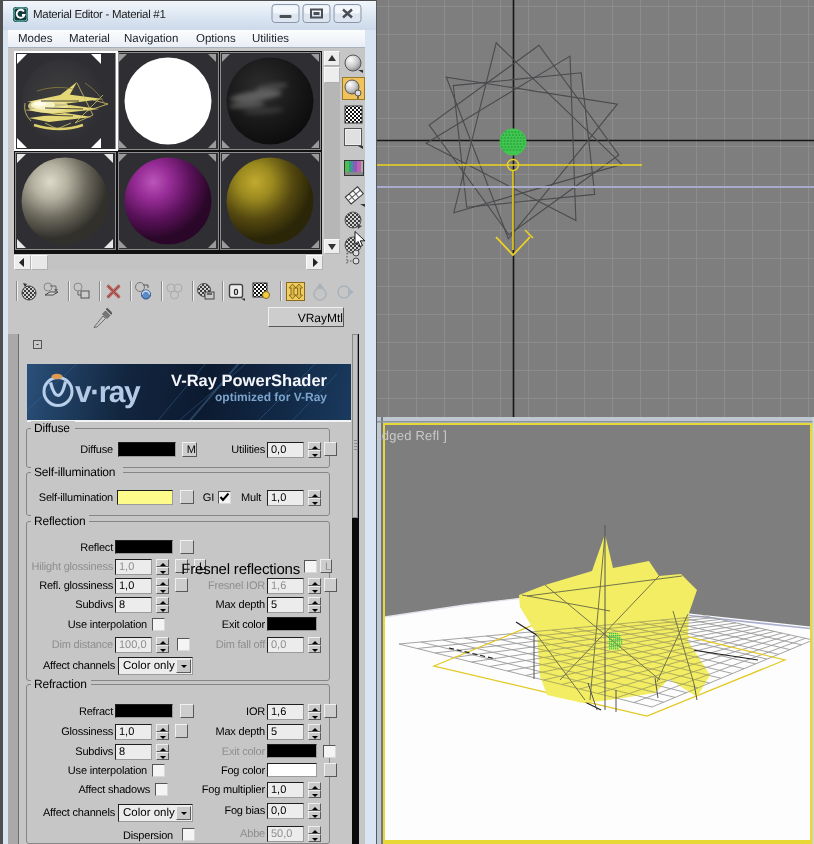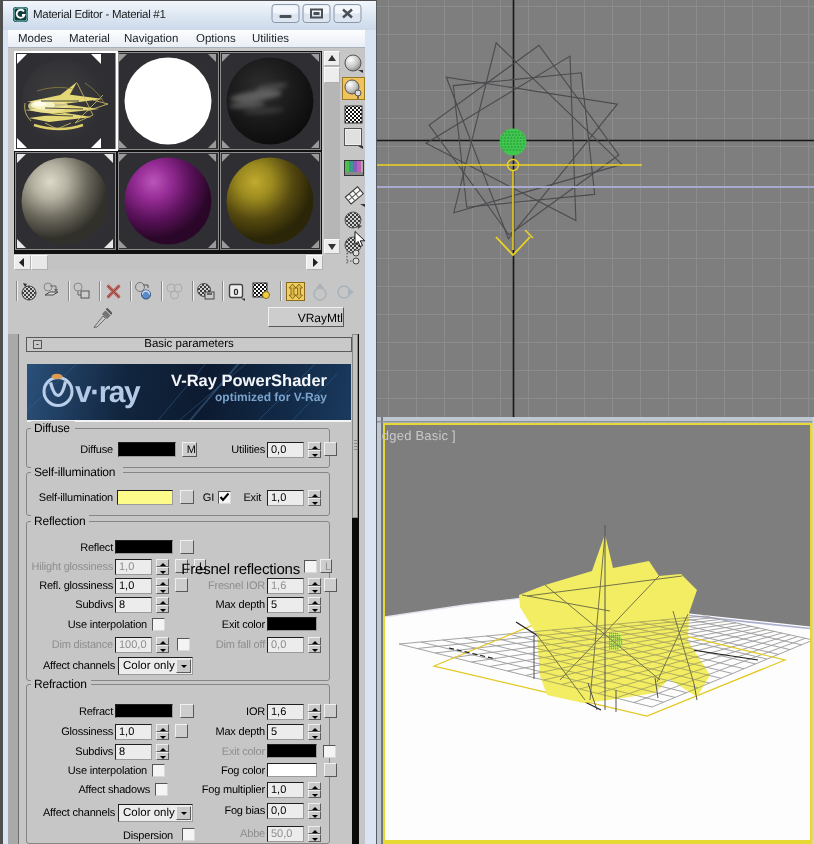"Basic parameters" div.abs { html: <div>Basic parameters</div> -> none }
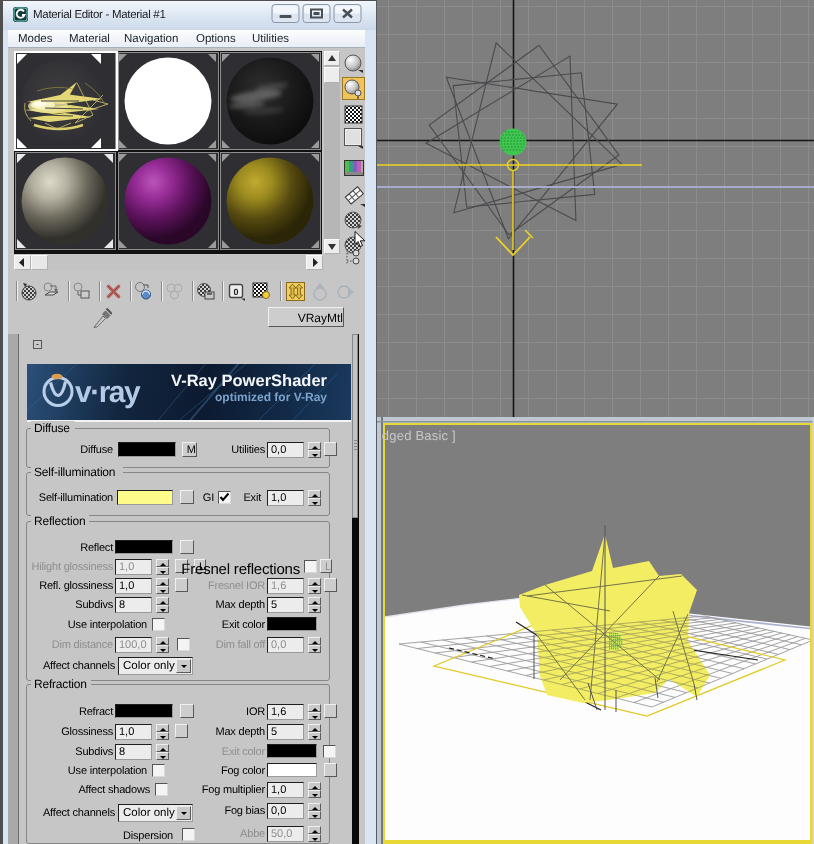"Edged Basic ]" div.abs { text: Basic -> Refl }
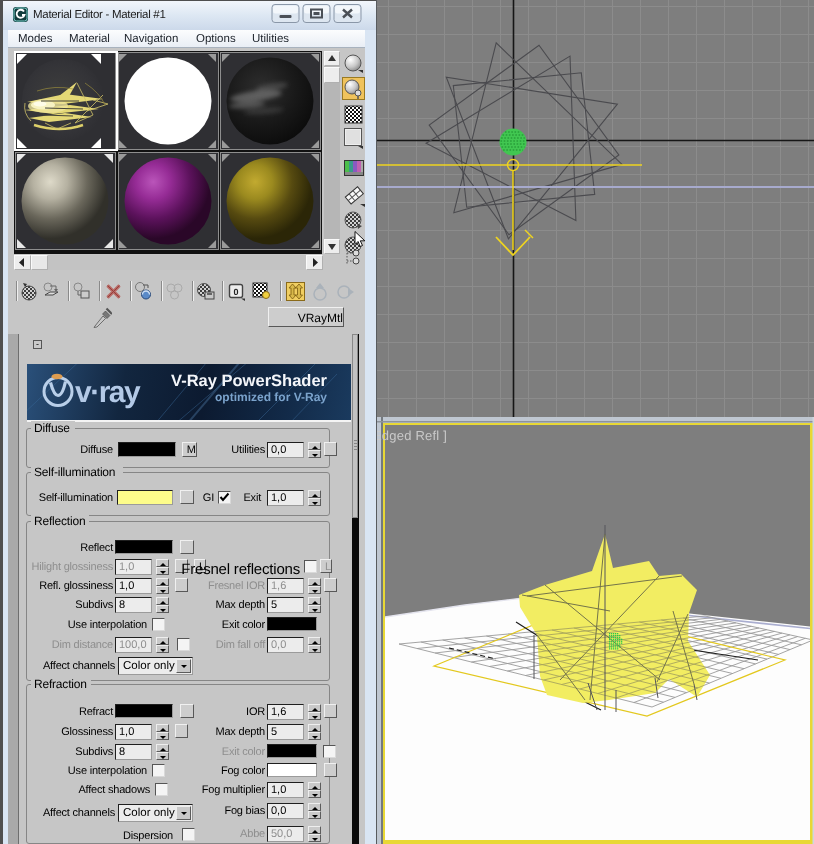"Exit" div.lb { text: Exit -> Mult }
